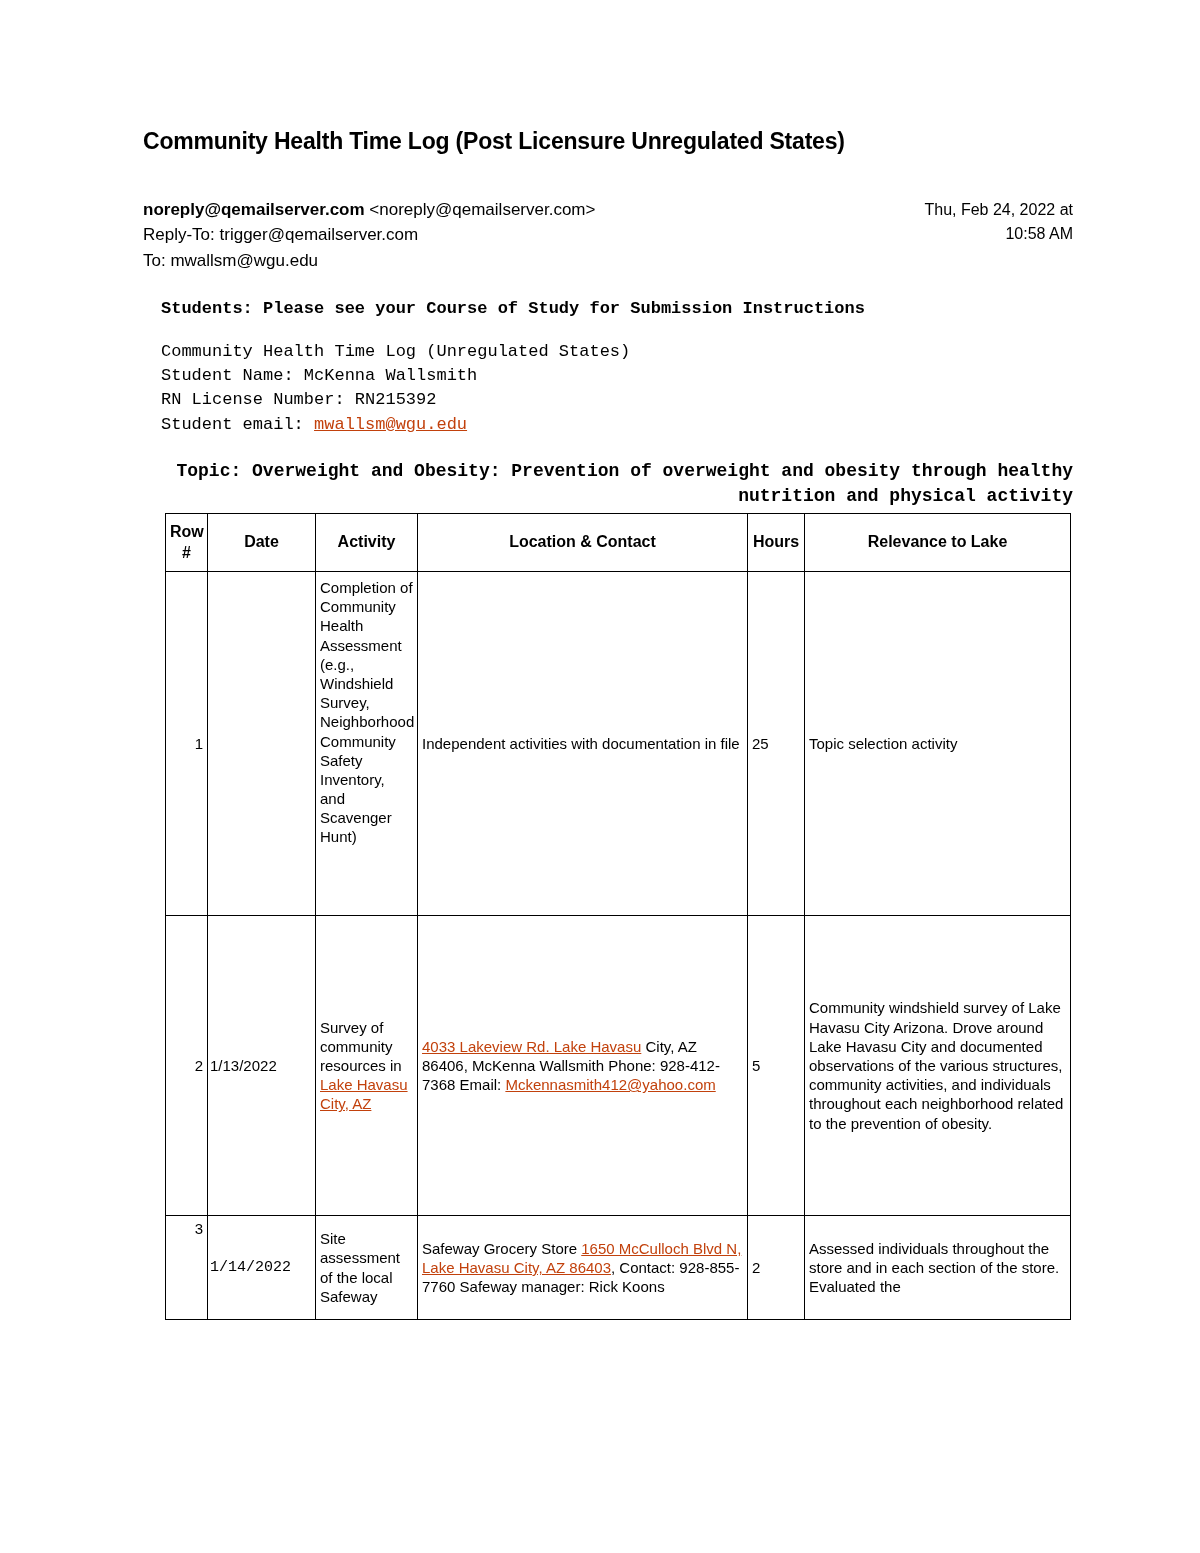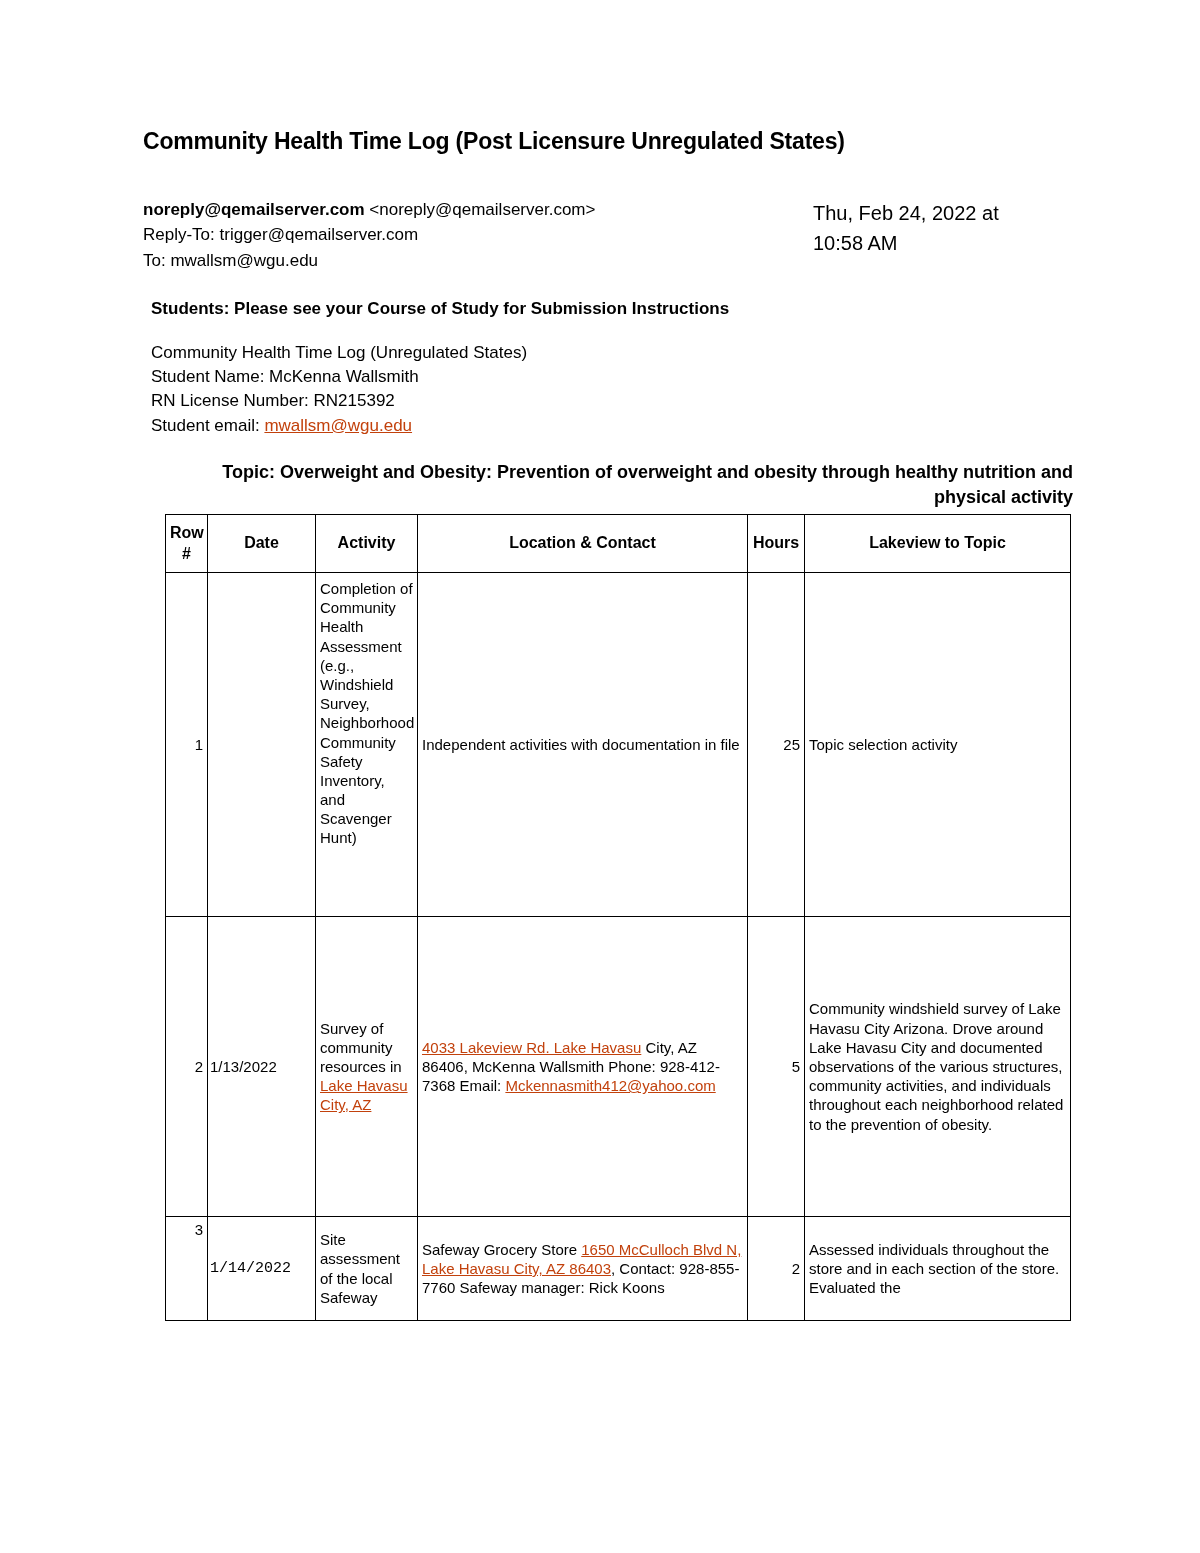"Thu, Feb 24, 2022 at" .date-block { font-size: 20px -> 16px; text-align: none -> right }
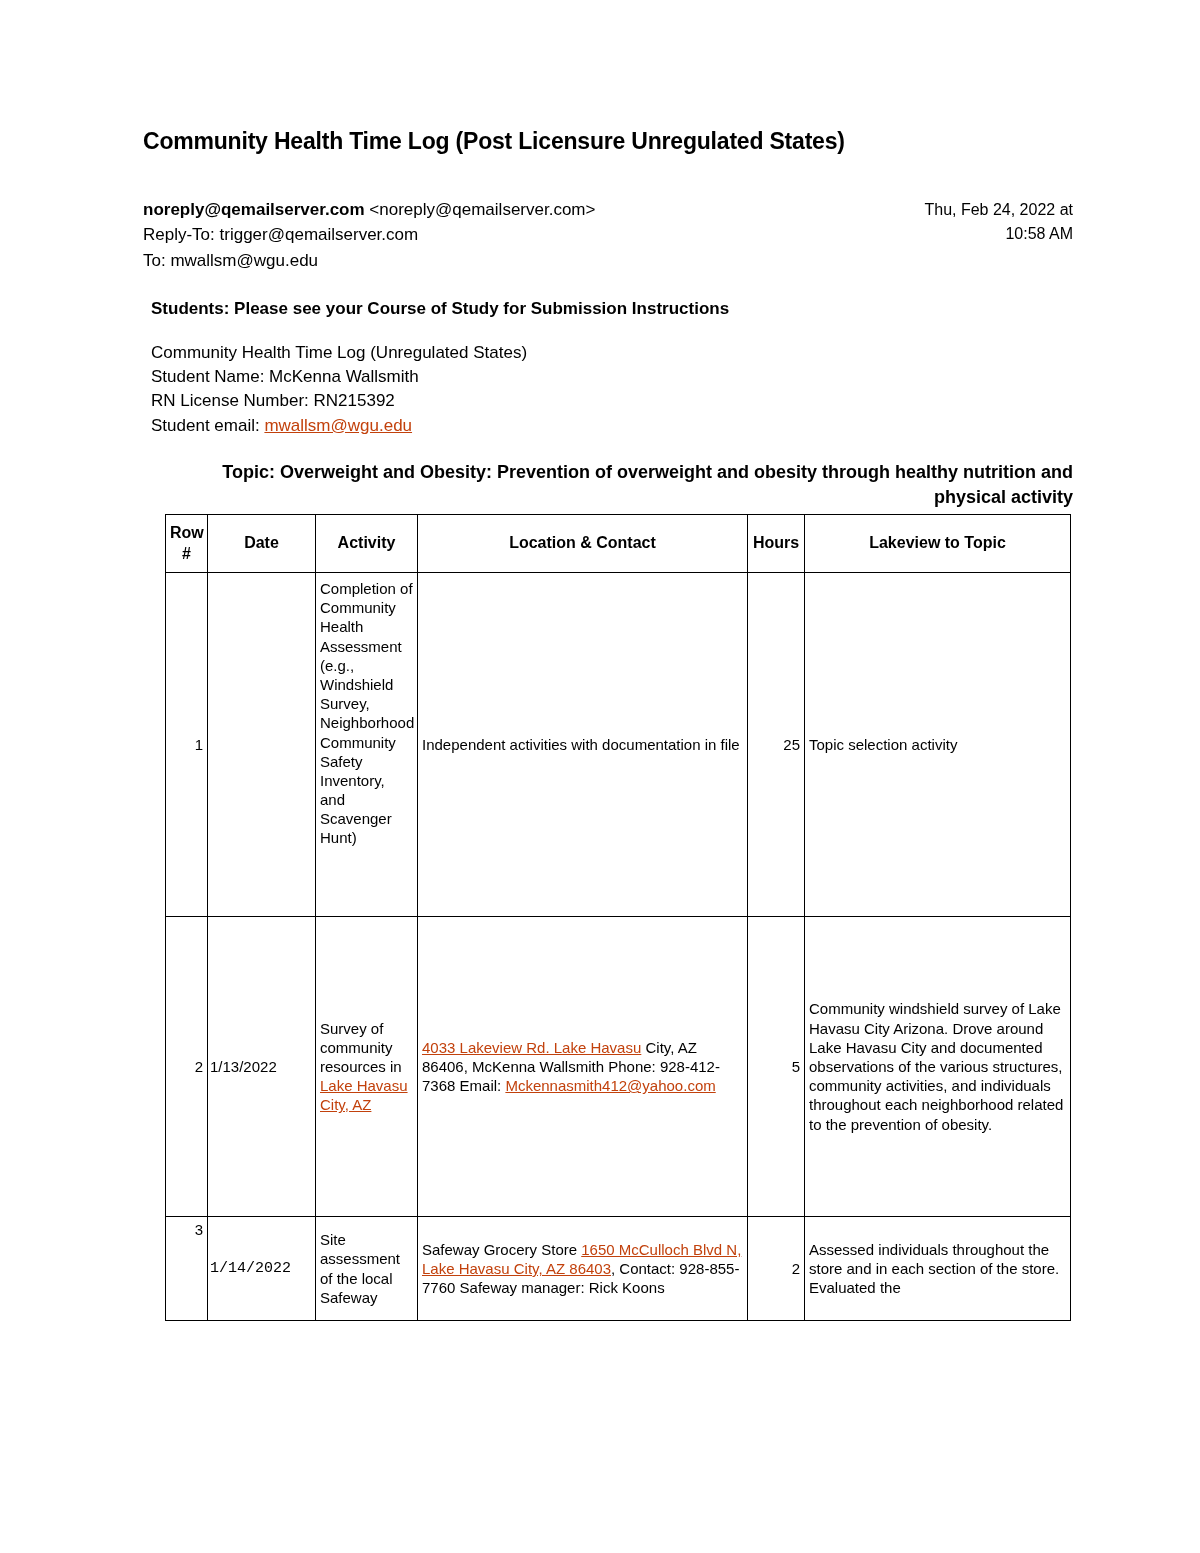"Students: Please see your Course" .body-block { font-family: none -> Liberation Mono, monospace; margin-left: 8px -> 18px }
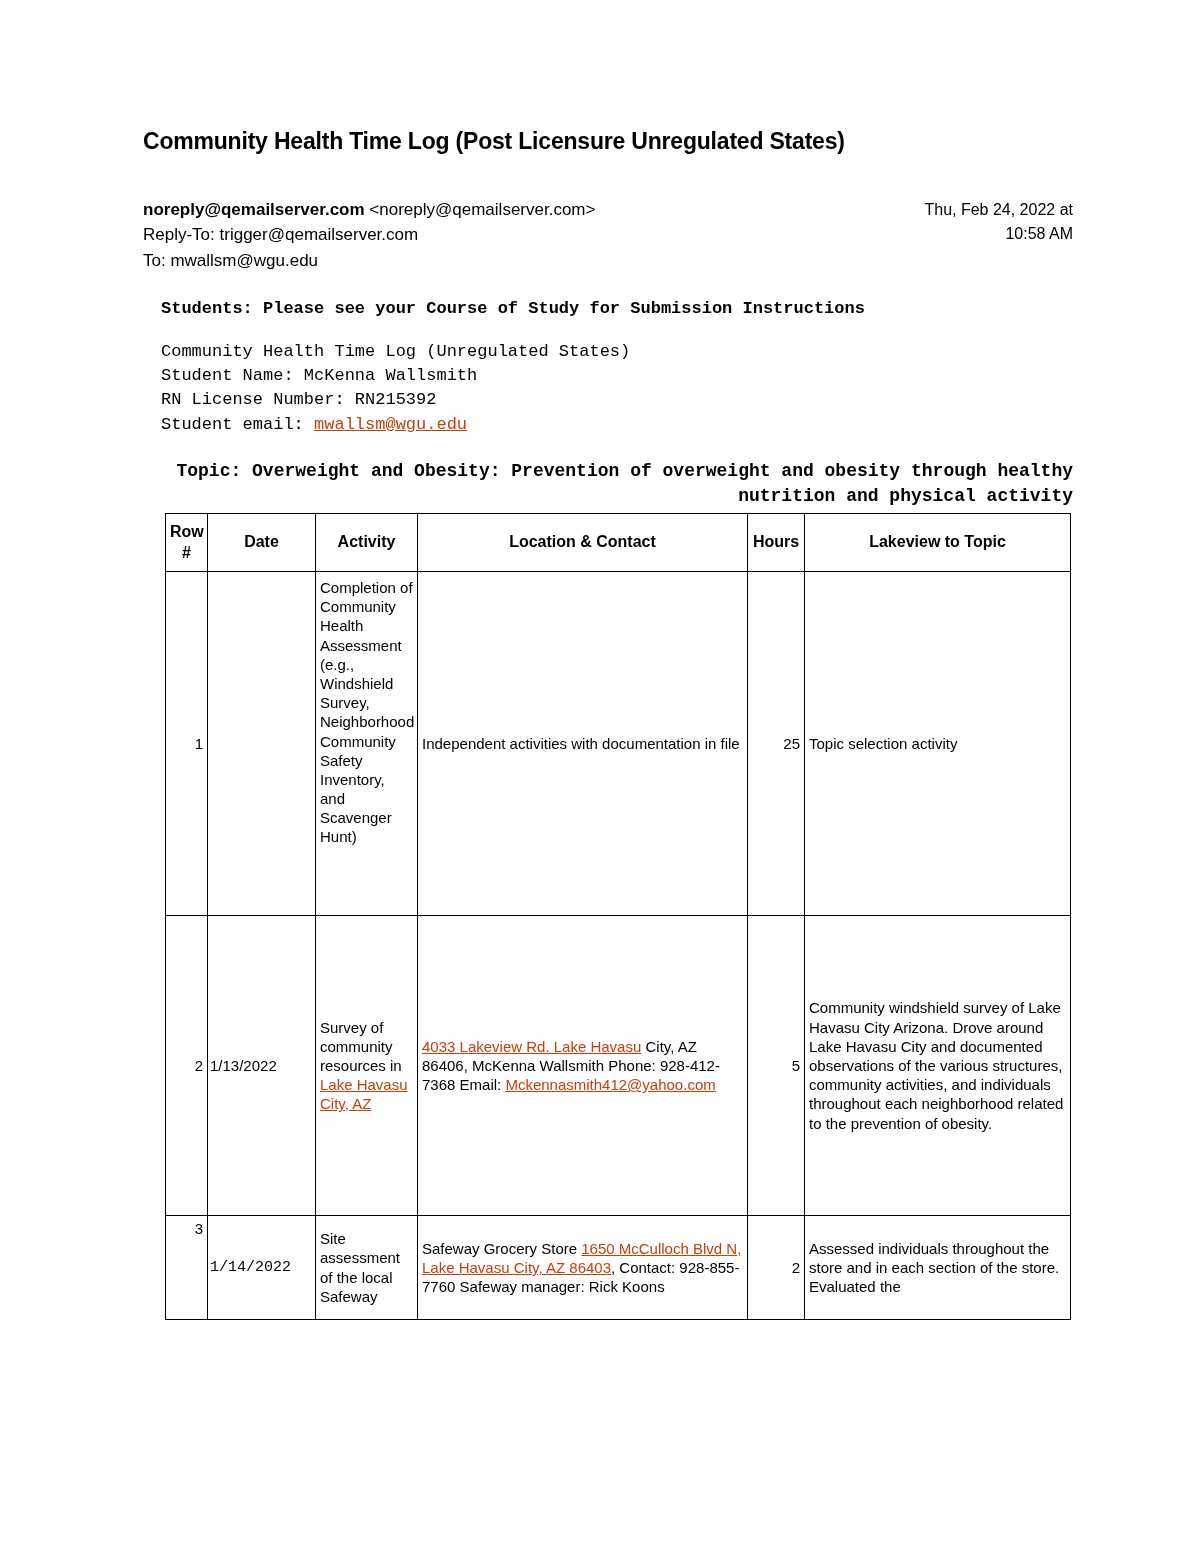"Lakeview to Topic" th.c-rel { text: Lakeview to Topic -> Relevance to Lake }
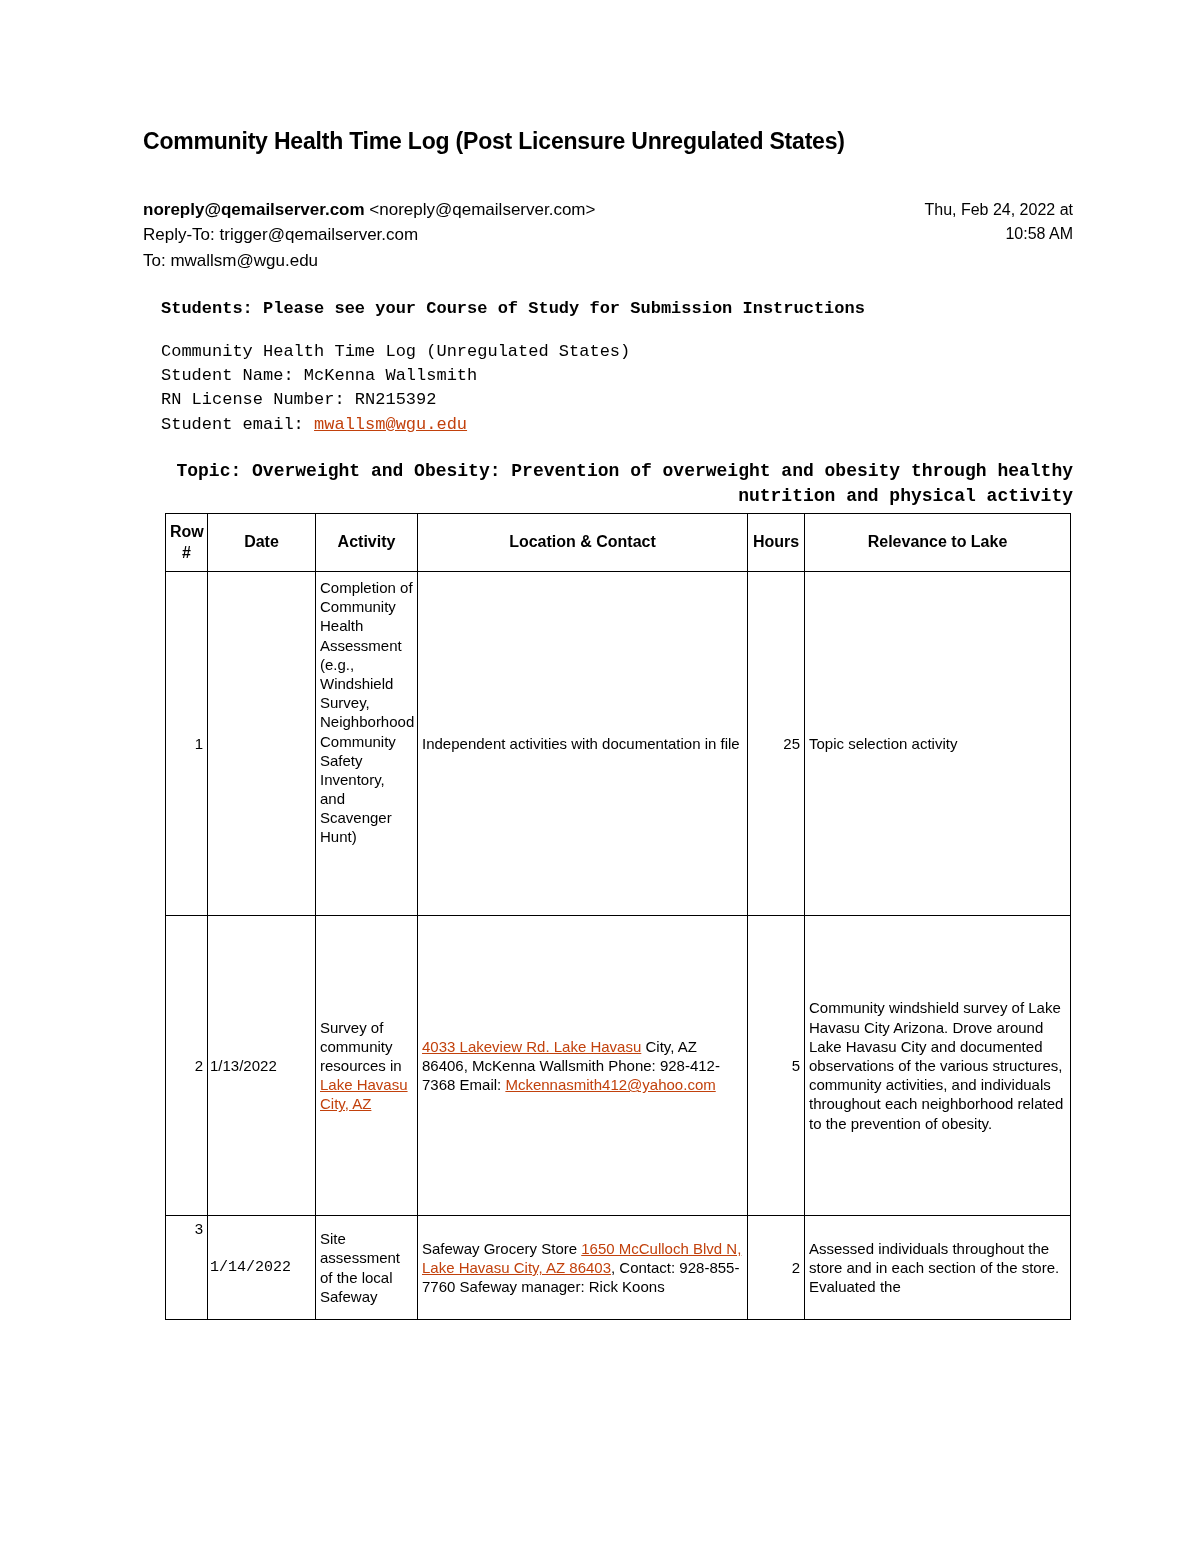"25" td.hours { text-align: right -> left }
